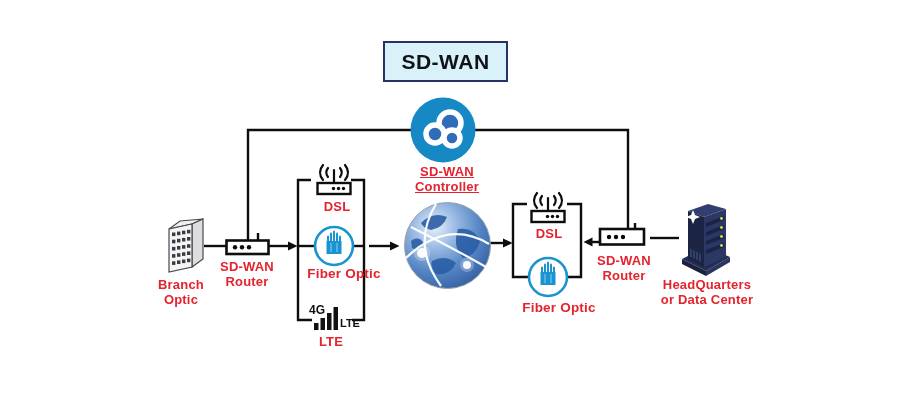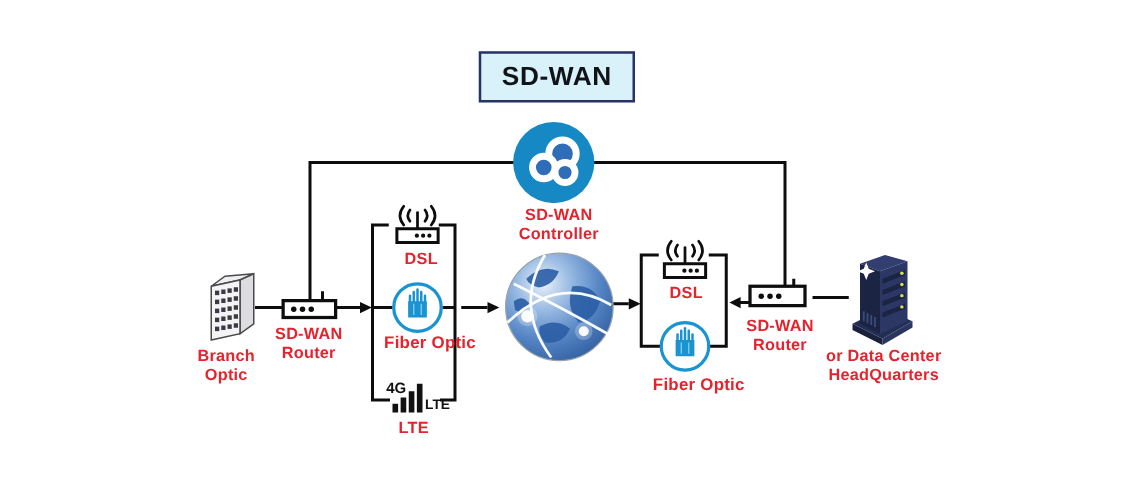"SD-WAN Controller" div.lbl { text-decoration: none -> underline }
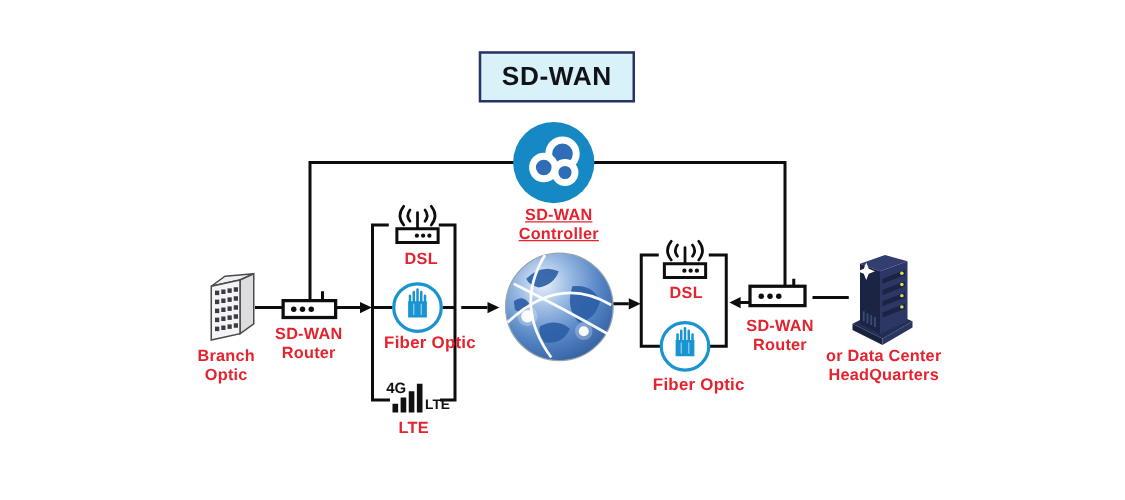"or Data Center" div { order: before "HeadQuarters" -> after "HeadQuarters" }
